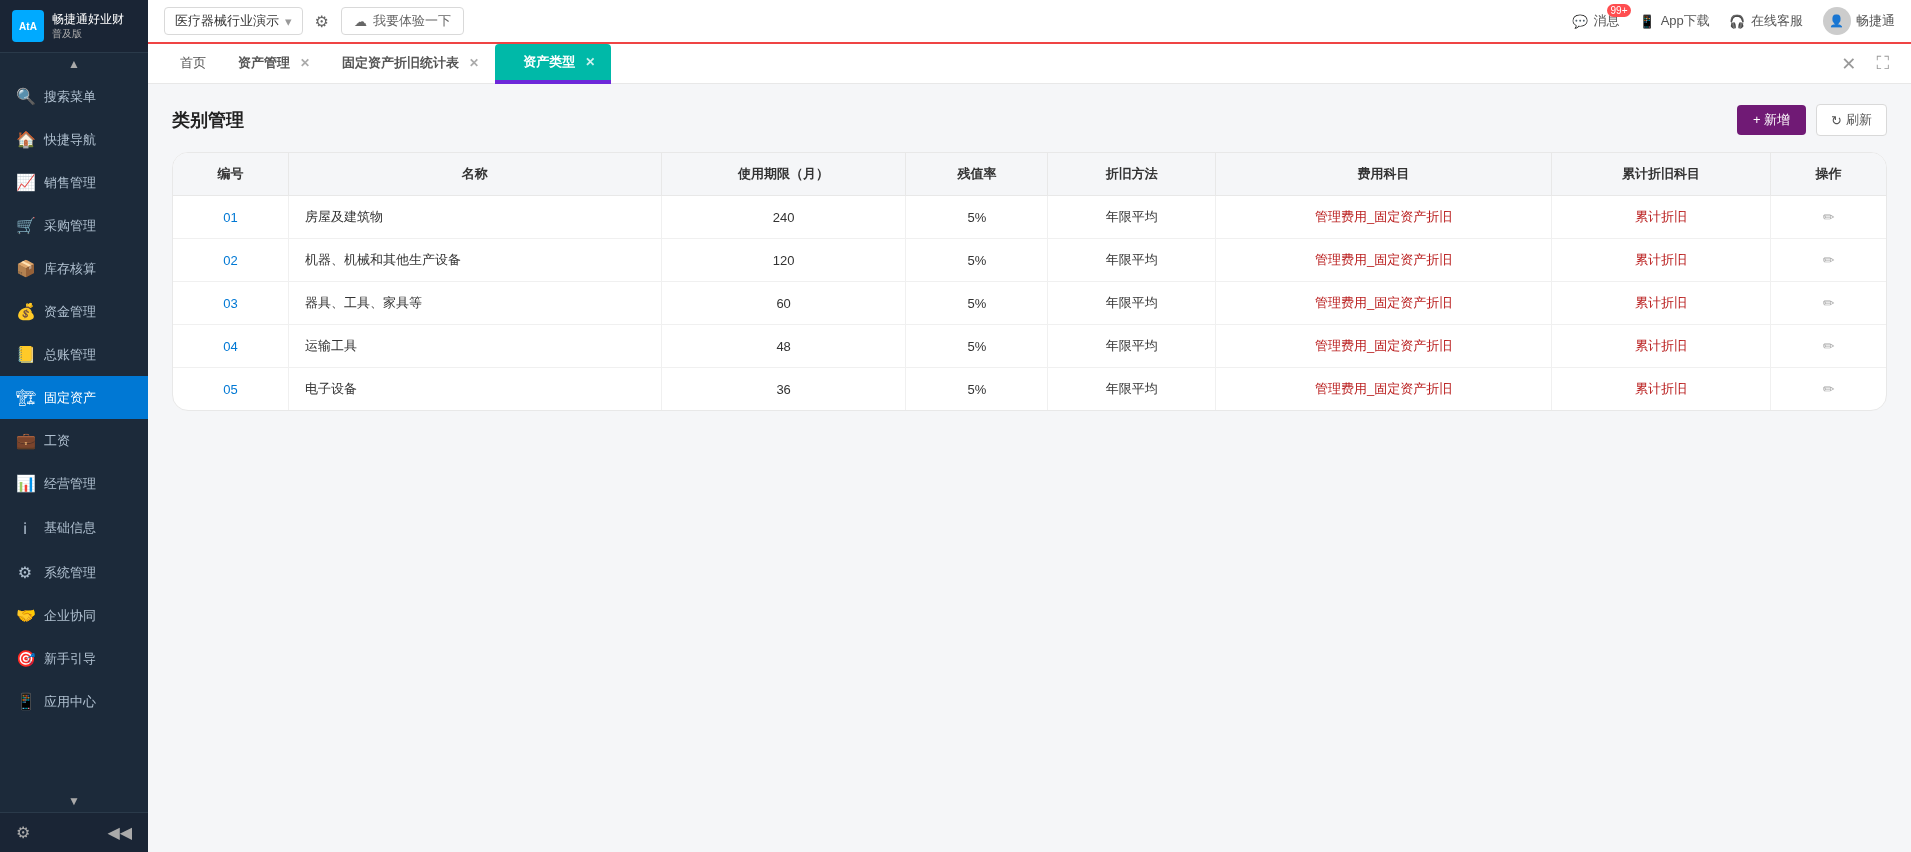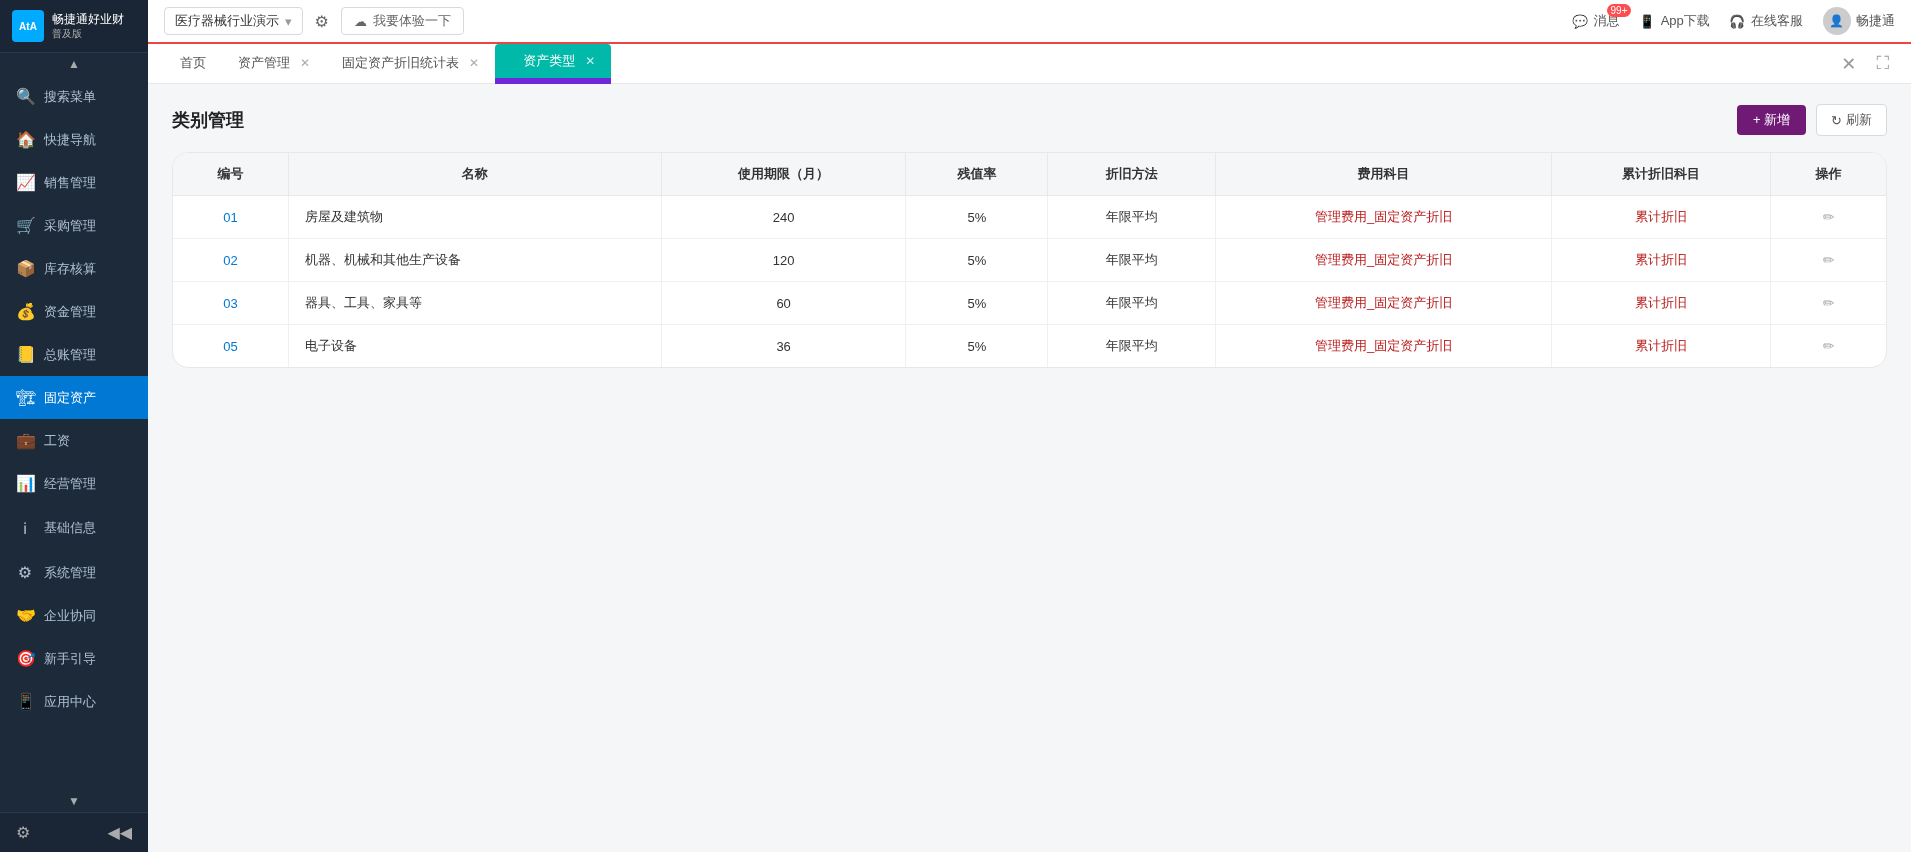"资产管理" .tab-item { font-weight: none -> bold }
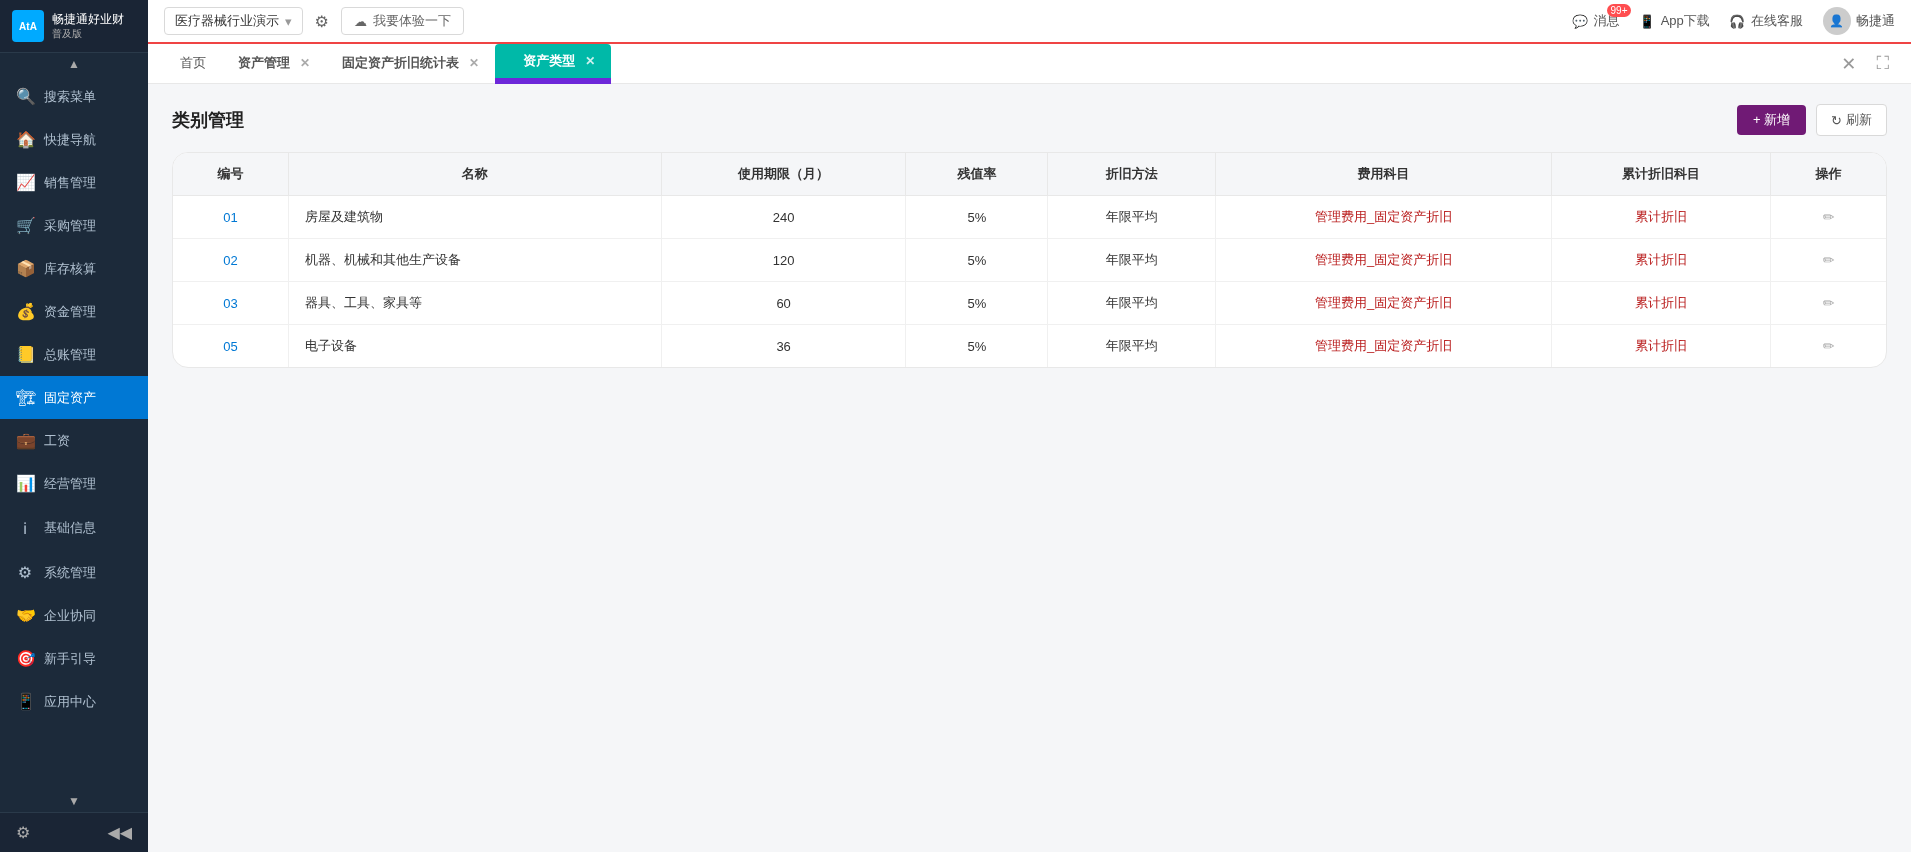"资产类型" .tab-item.active-tab { border-bottom: 6px solid #6d28d9 -> 4px solid #6d28d9 }
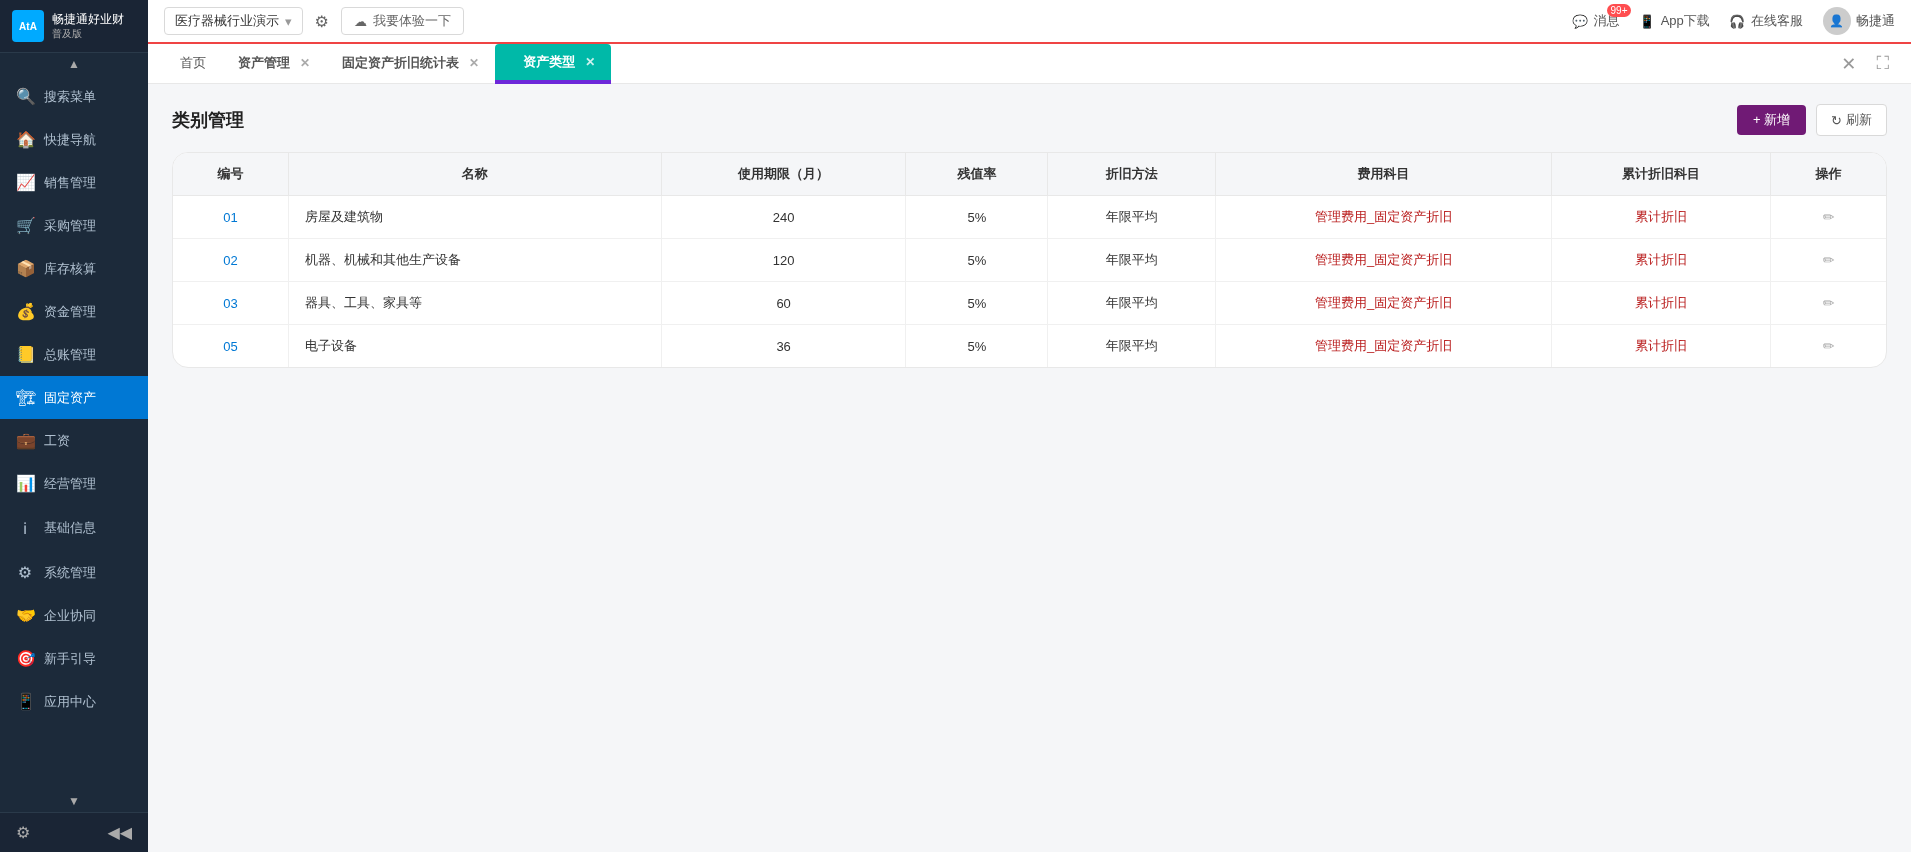"04" tr { html: none -> <tr> <td>04</td> <td>运输工具</td> <td>48</td> <td>5%</td> <td>年限平均</td> <td>管理费用_固定资产折旧</td> <td>累计折旧</td> <td><span>✏</span></td> </tr> }
